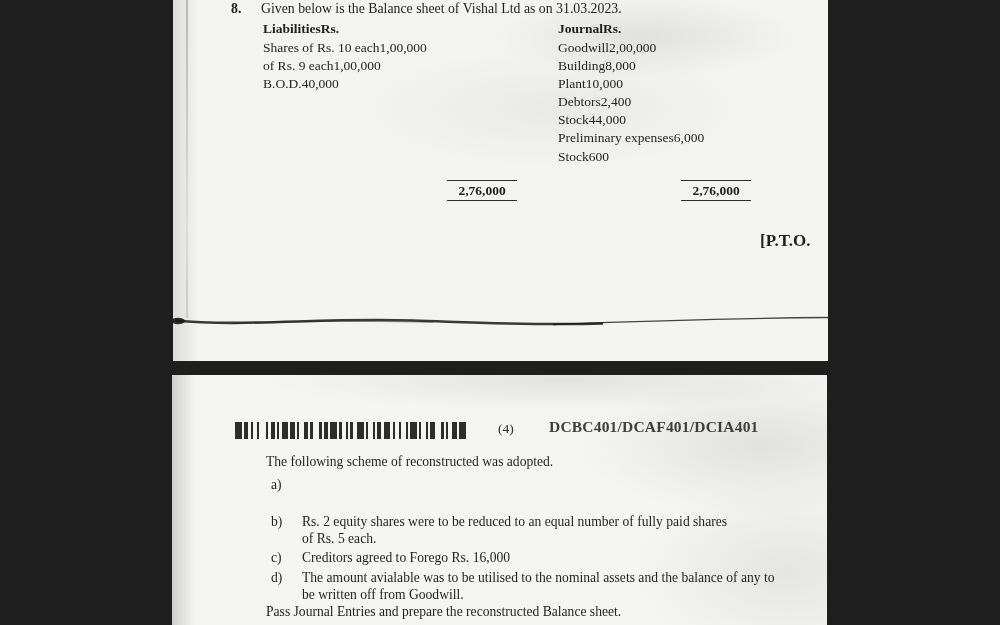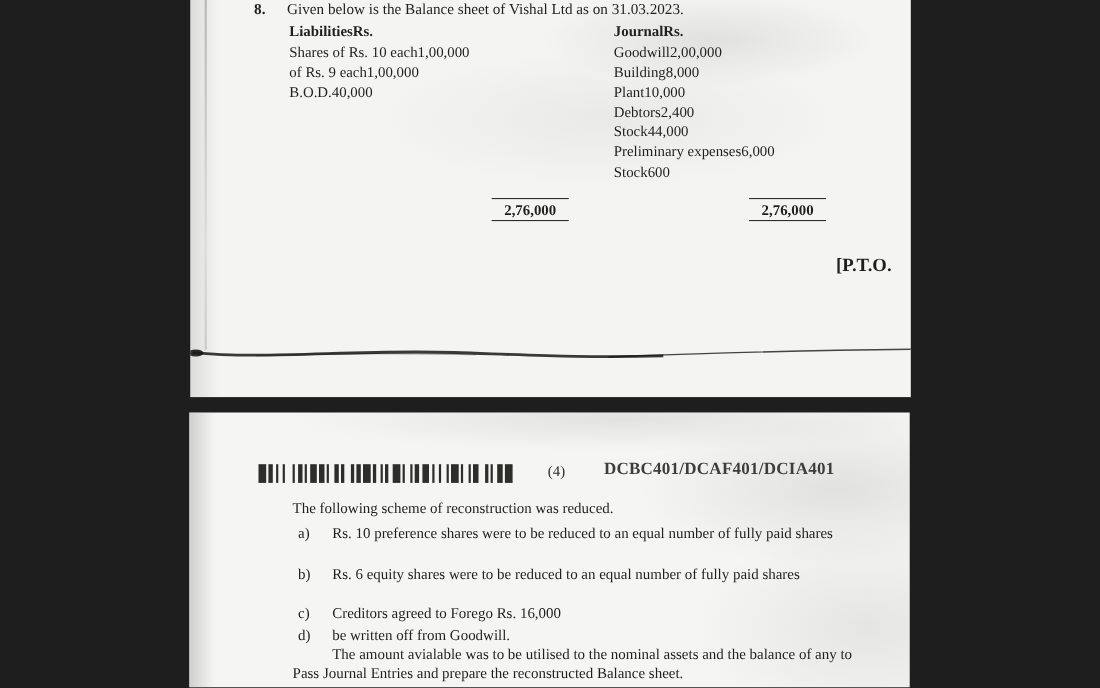"The following scheme of reconstruction" span.txt { text: reconstruction was reduced -> reconstructed was adopted }
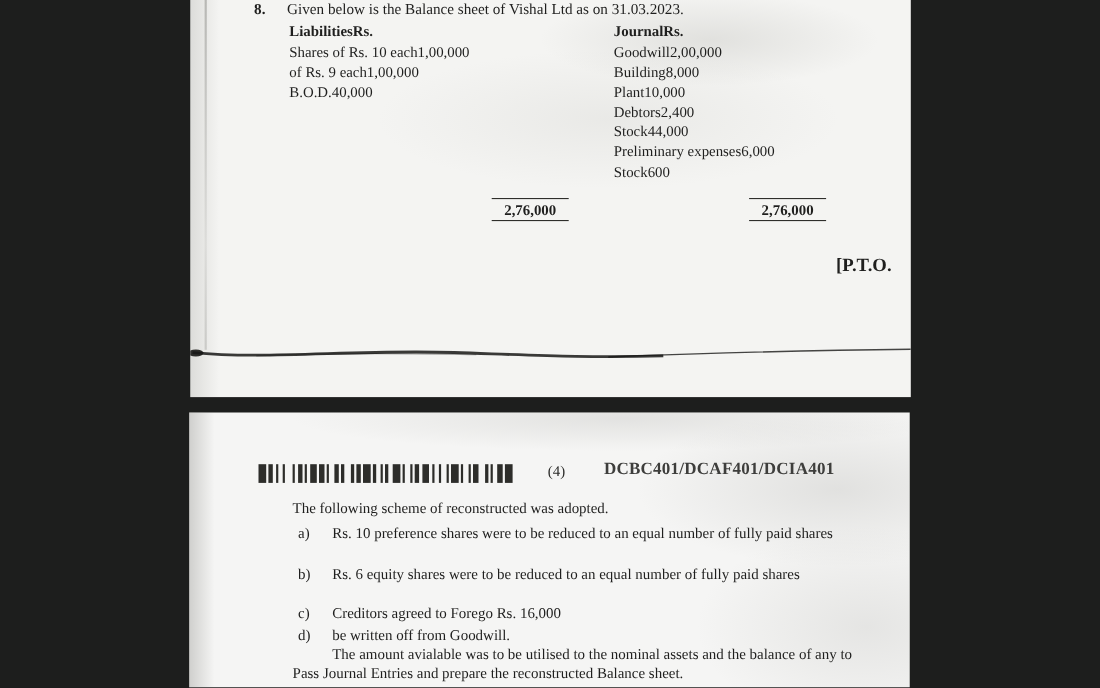"Rs. 10 preference shares were" div.line { html: <div>Rs. 10 preference shares were to be reduced to an equal number of fully paid shares</div> -> none }
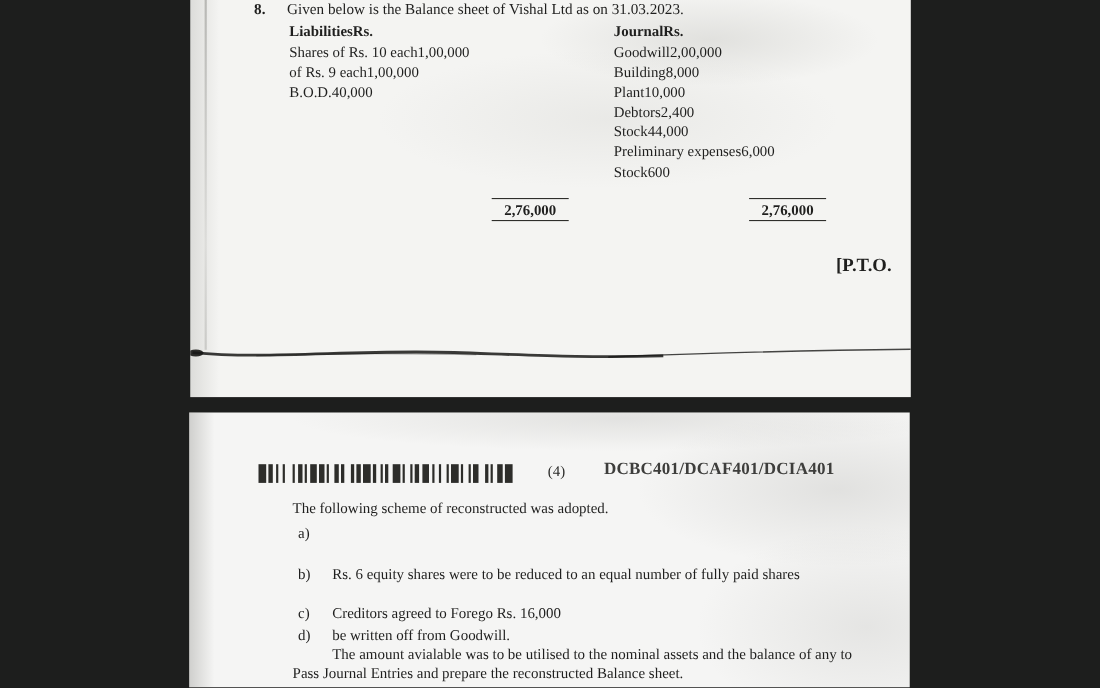"Rs. 6 equity shares were" div.line { text: 6 -> 2 }
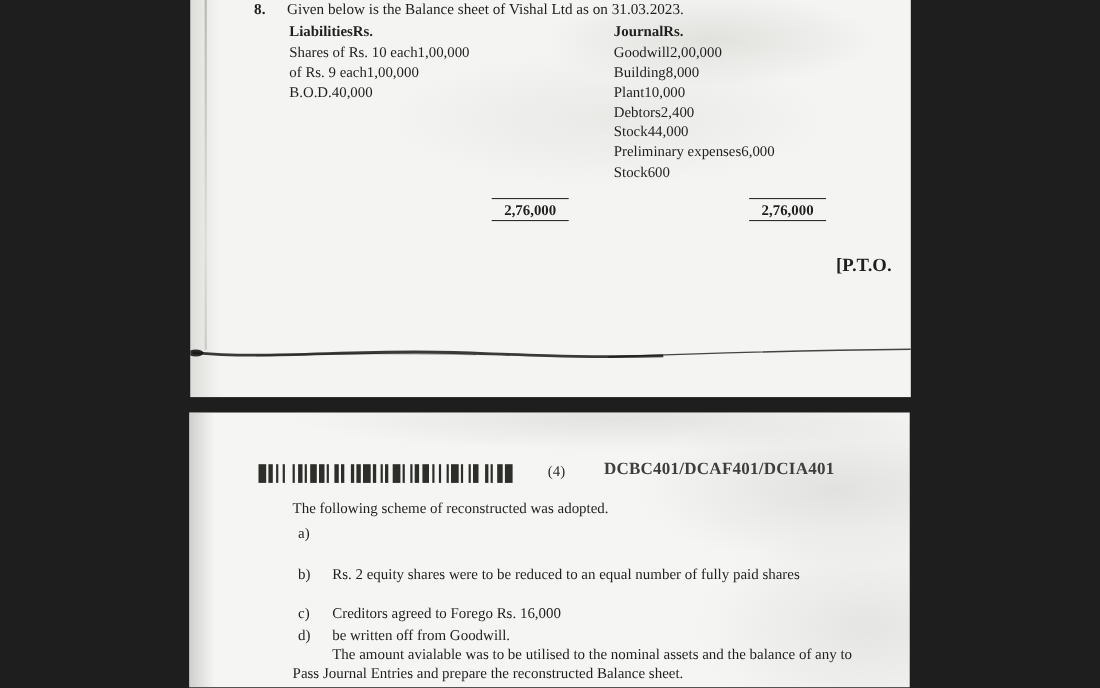"of Rs. 5 each." div.line { html: none -> <div>of Rs. 5 each.</div> }
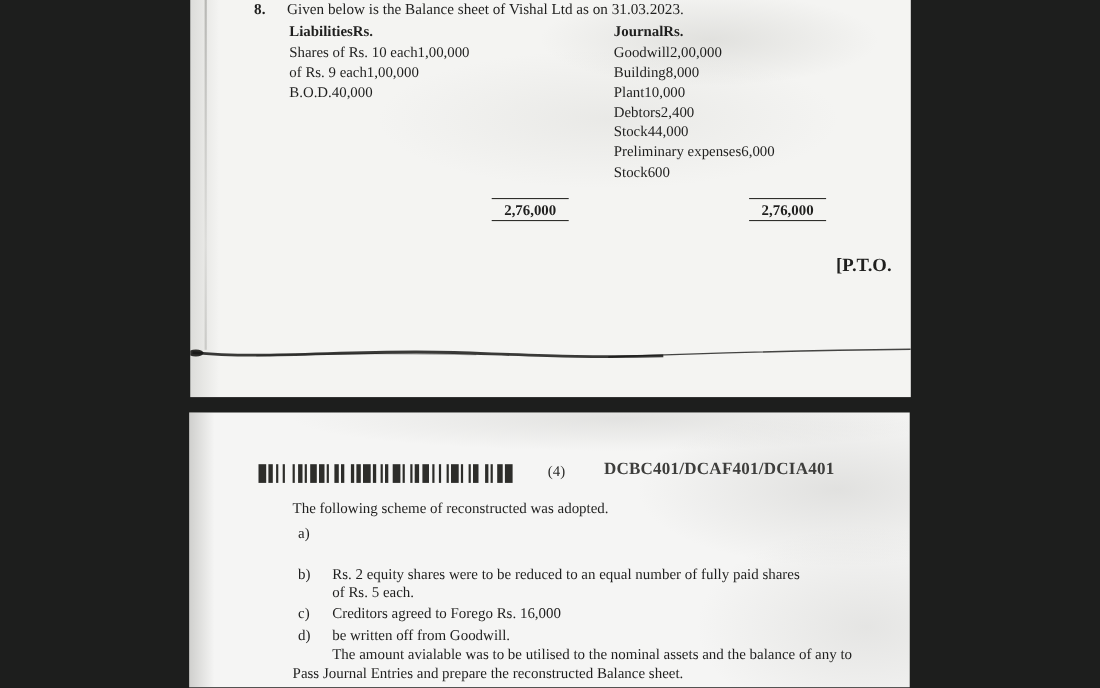"be written off from Goodwill." div.line { order: before "The amount avialable was to" -> after "The amount avialable was to" }
